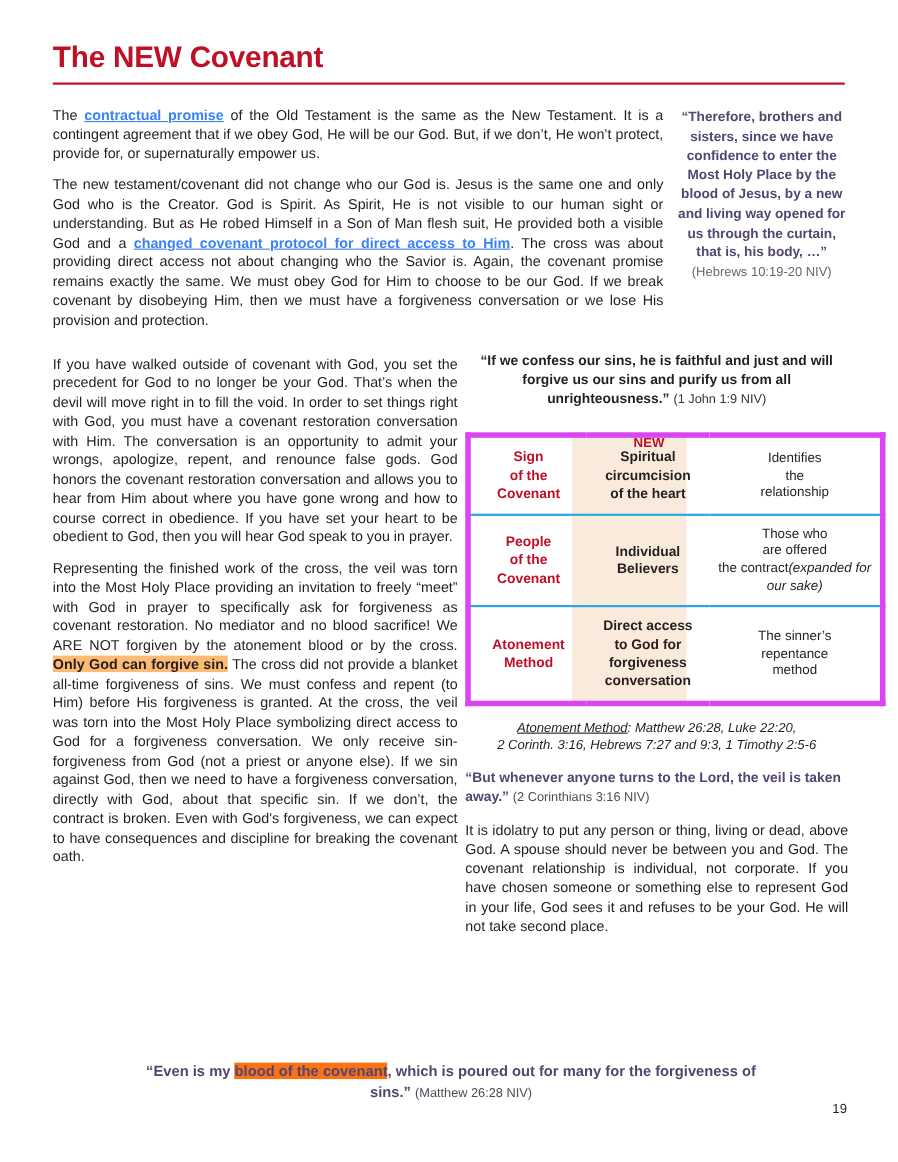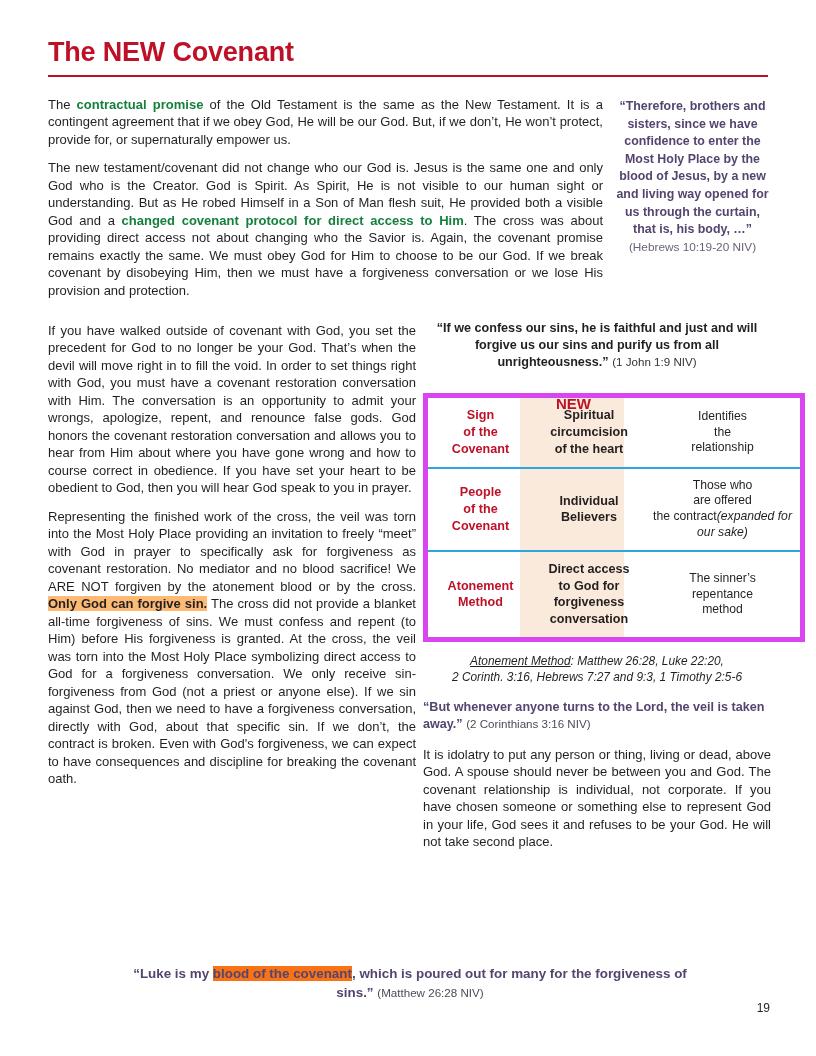"contractual promise" .hl-red { color: #15803d -> #3b82f6; text-decoration: none -> underline }
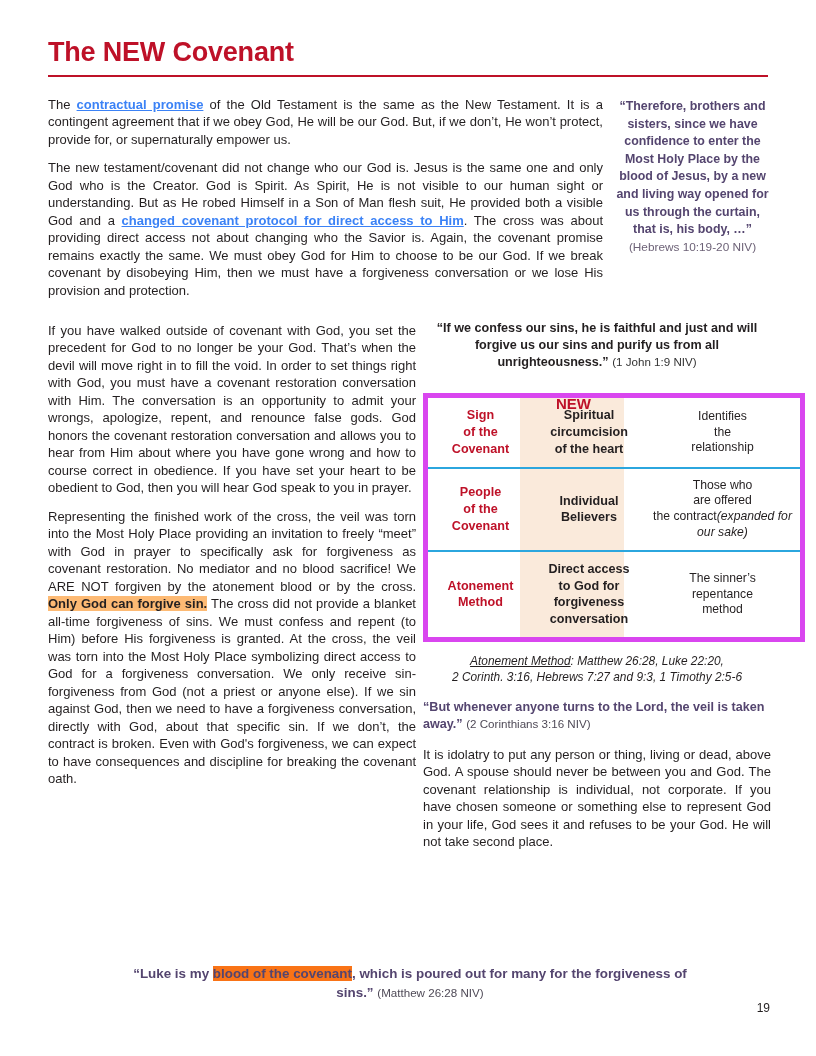"NEW" .new-header { font-size: 15px -> 12px; text-align: none -> center }
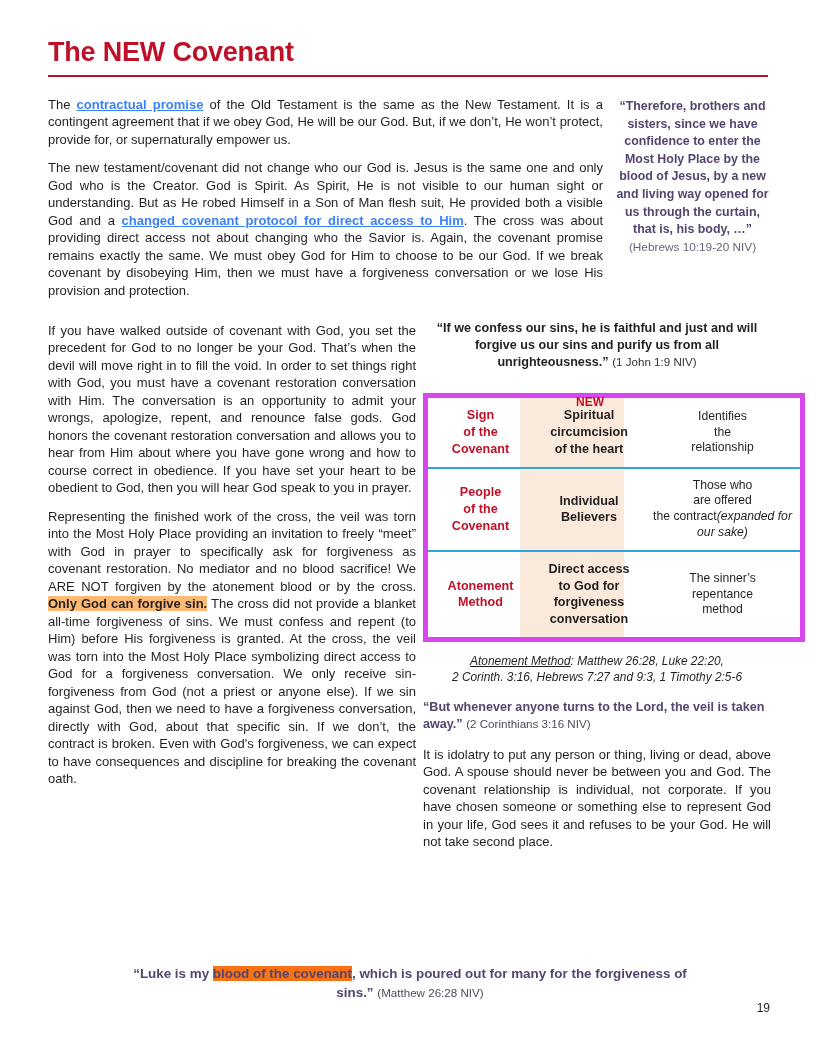"“Luke is my" span { text: Luke -> Even }
